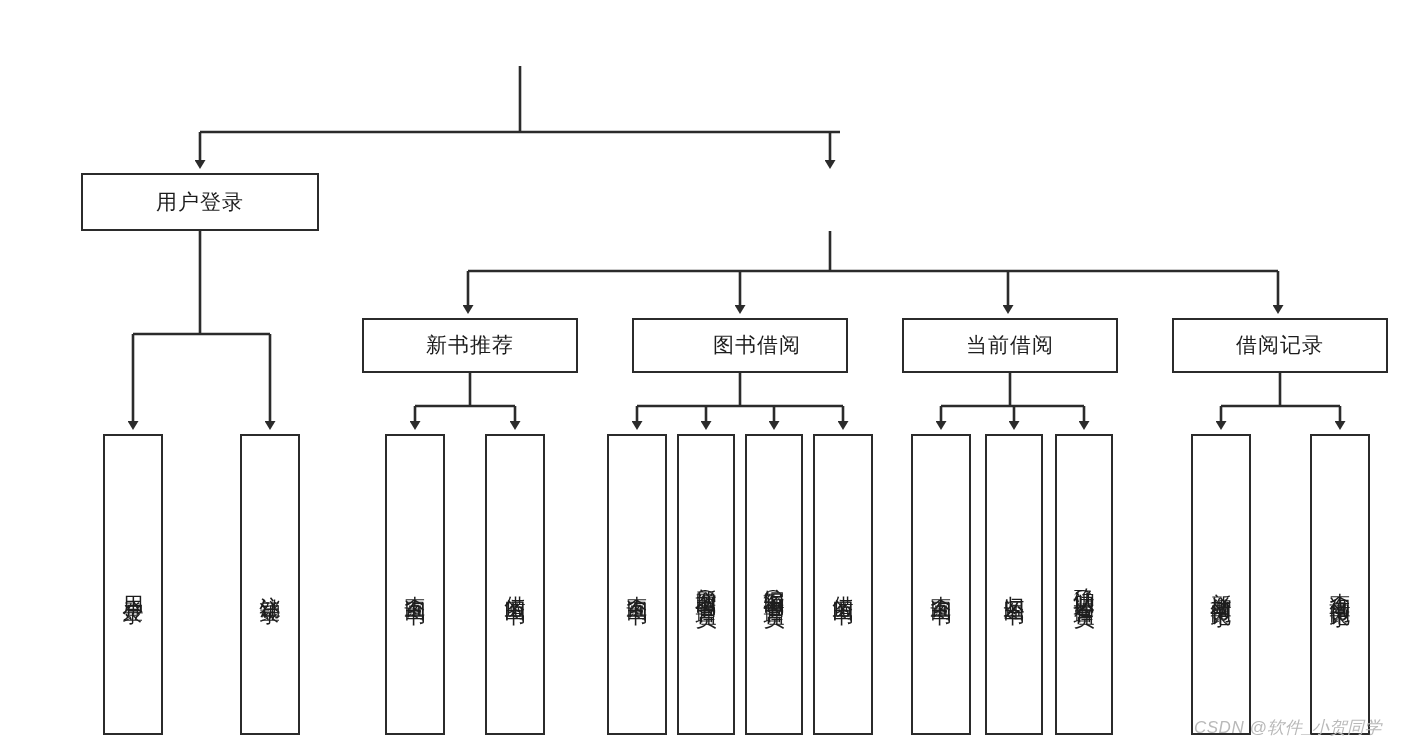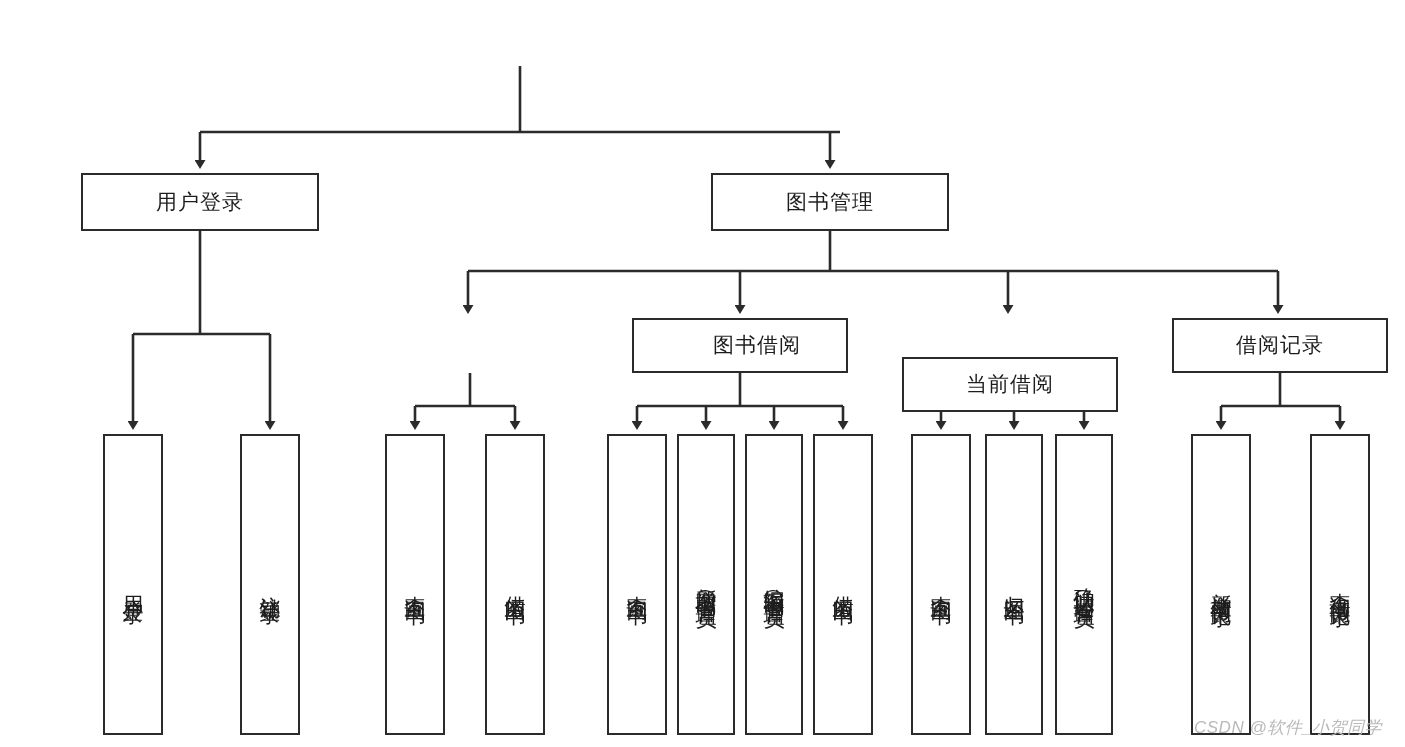"图书管理" div.node { html: <div> <span>图书管理</span> </div> -> none }
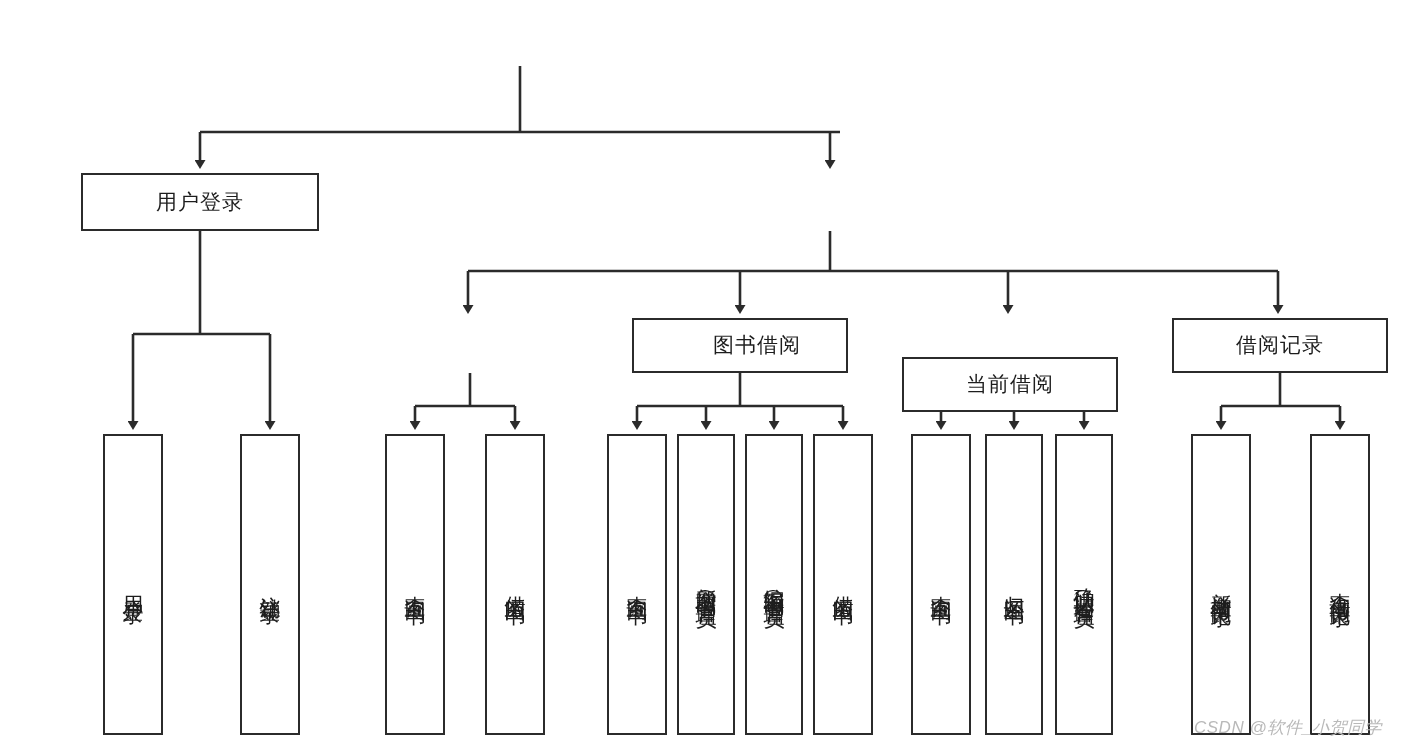"新书推荐" div.node { html: none -> <div> <span>新书推荐</span> </div> }
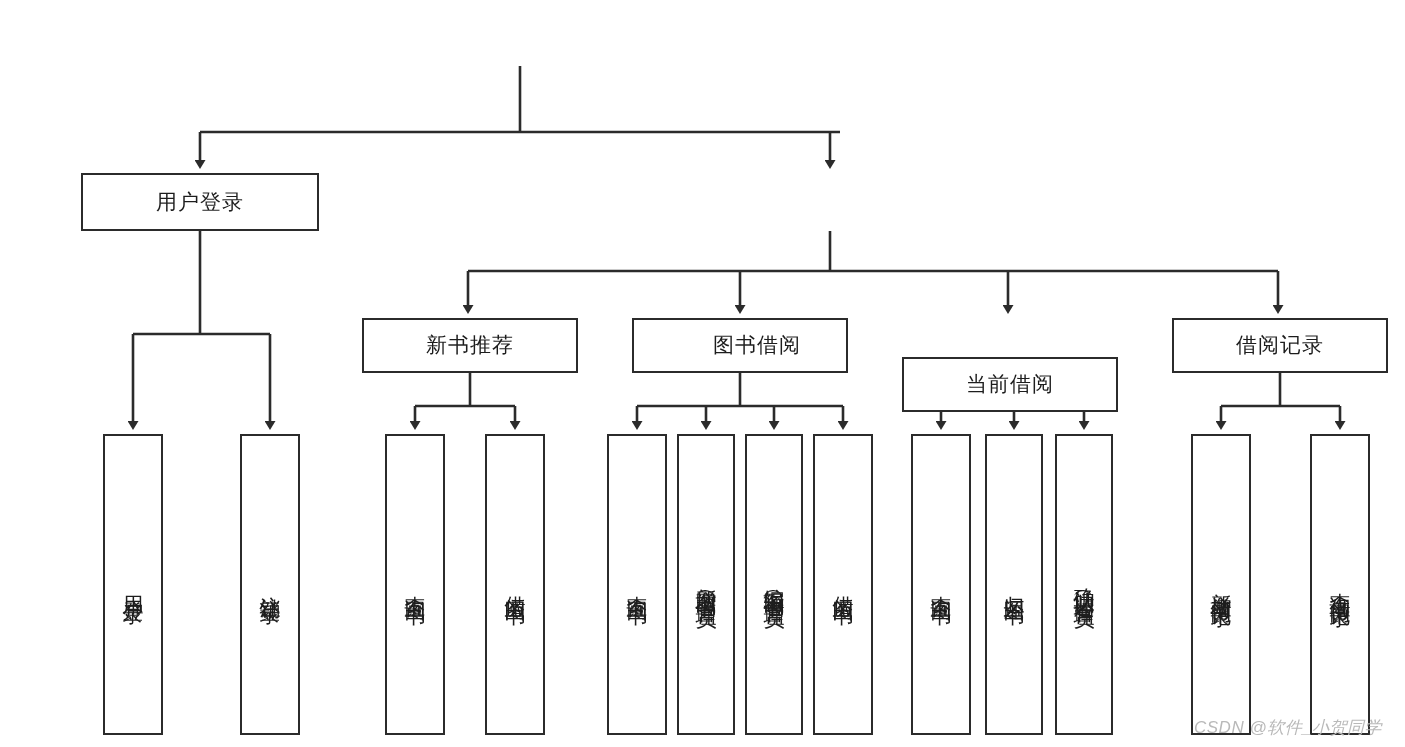"当前借阅" div.node { margin-top: 39px -> none }
